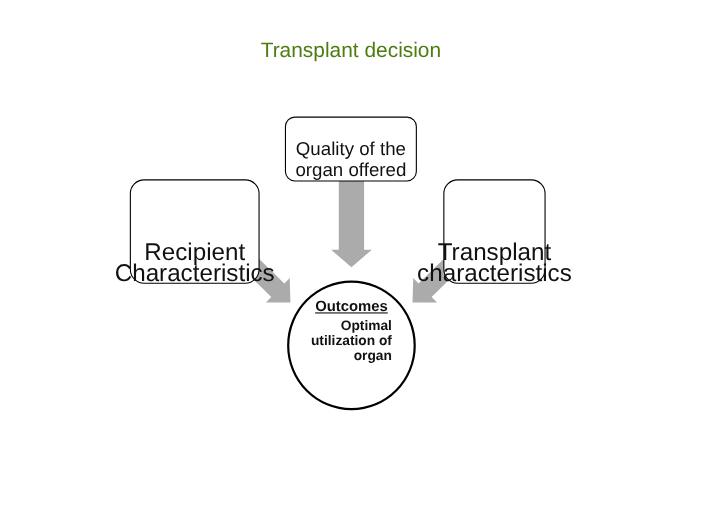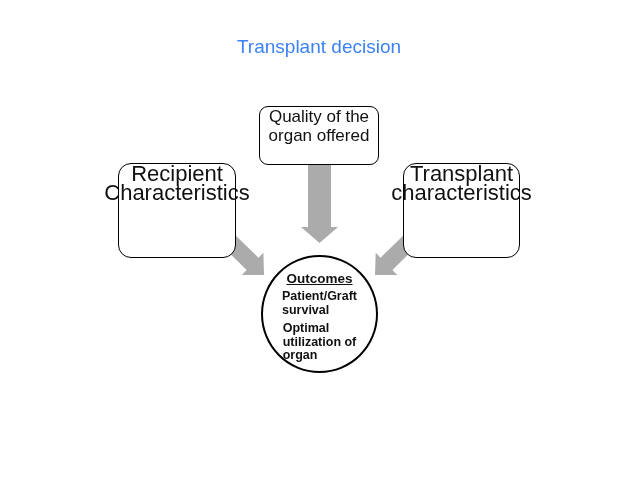"Transplant decision" .title { color: #3b82f6 -> #4d7c0f }
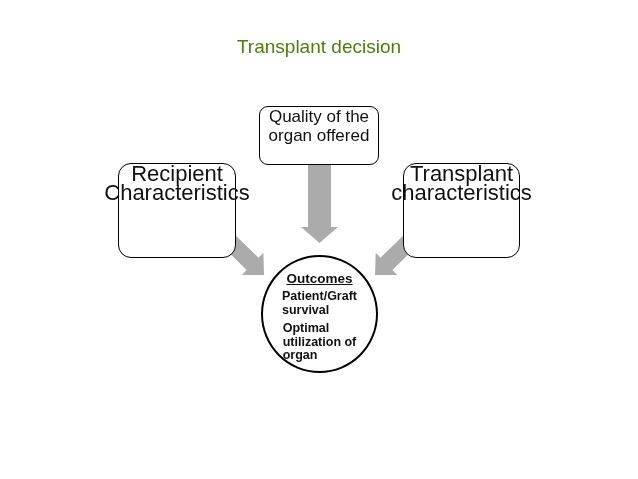"Quality of the" .box { align-items: flex-start -> flex-end }
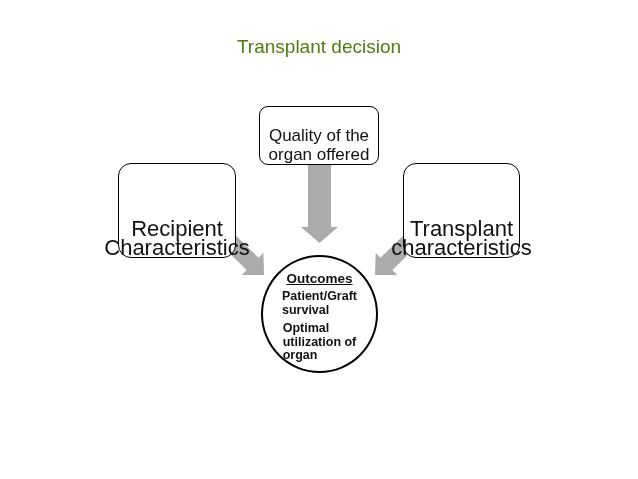"Transplant" .box-transplant { width: 117px -> 93px }
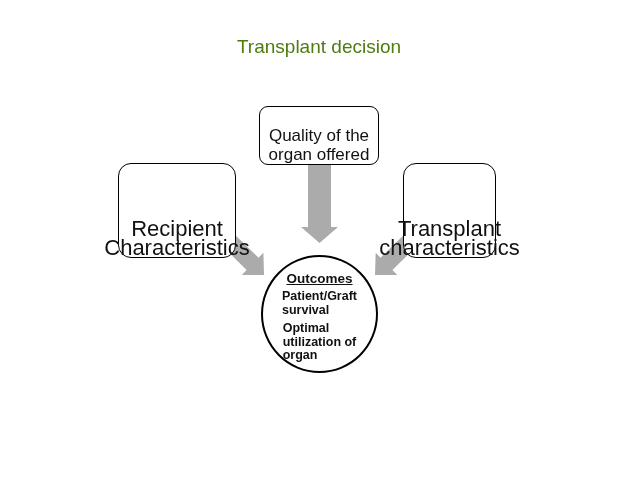"Outcomes" .ellipse { text-align: left -> right }
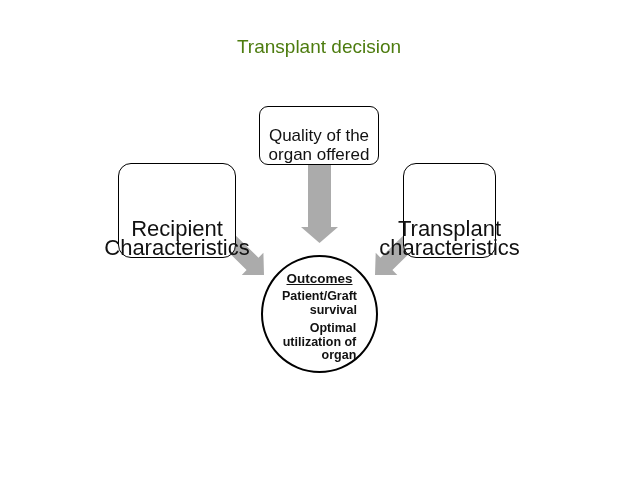"Patient/Graft" div.outcomes-item { html: <div>Patient/Graft survival</div> -> none }
